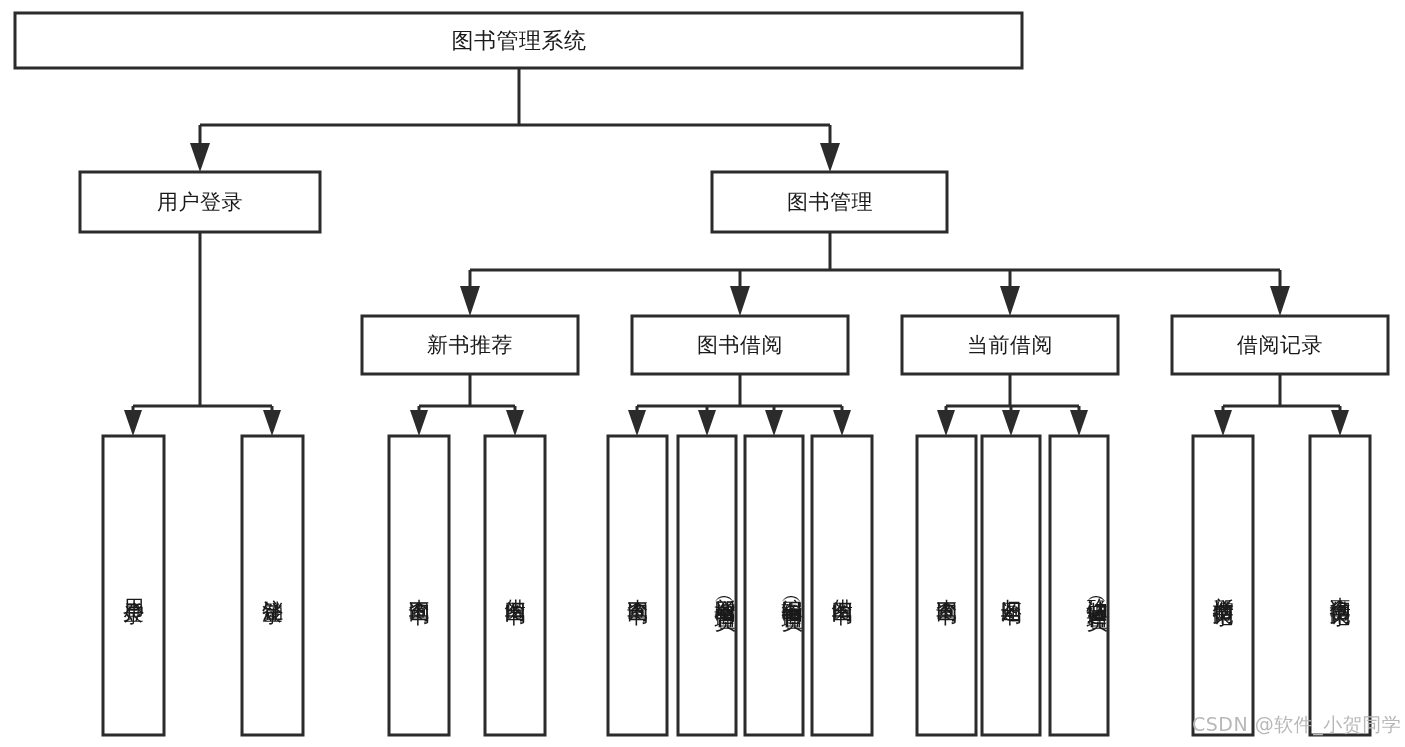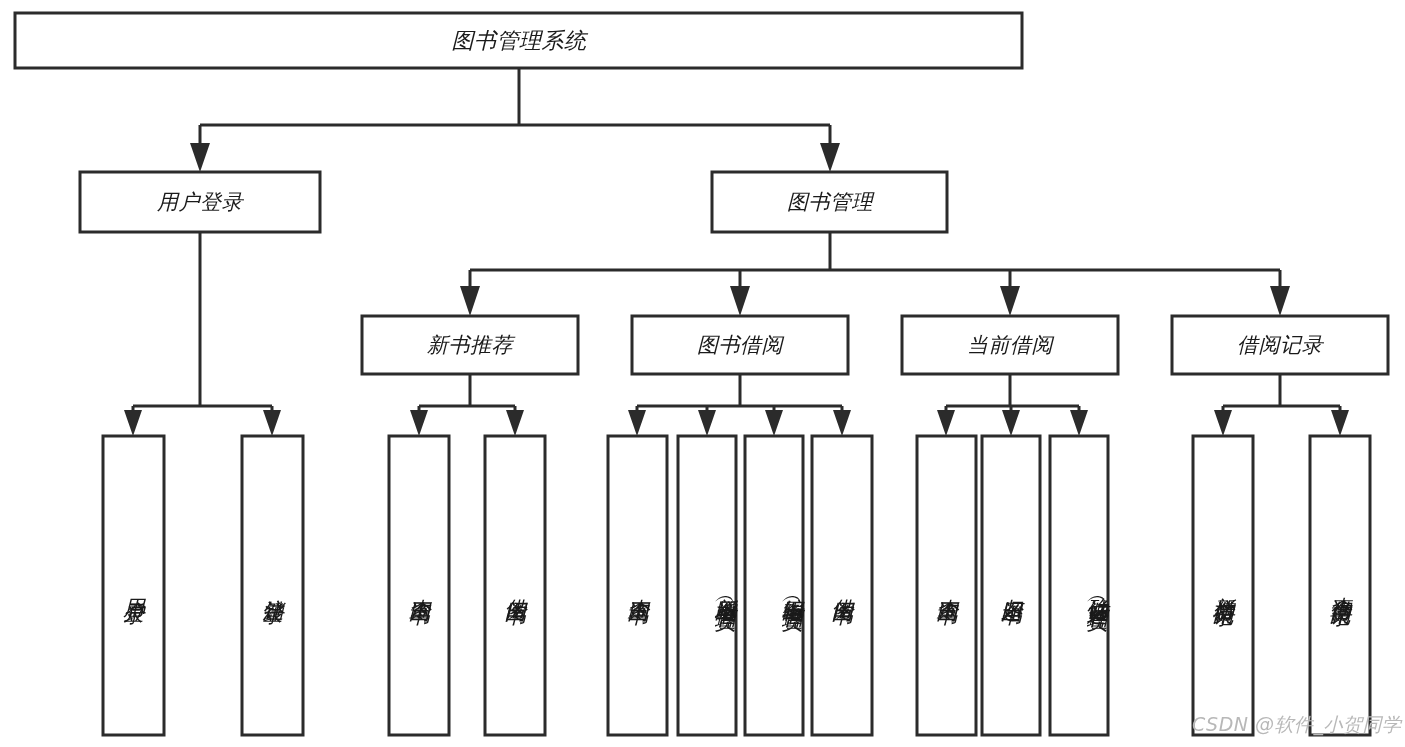"图书管理系统" #diagram-root { font-style: italic -> none }
